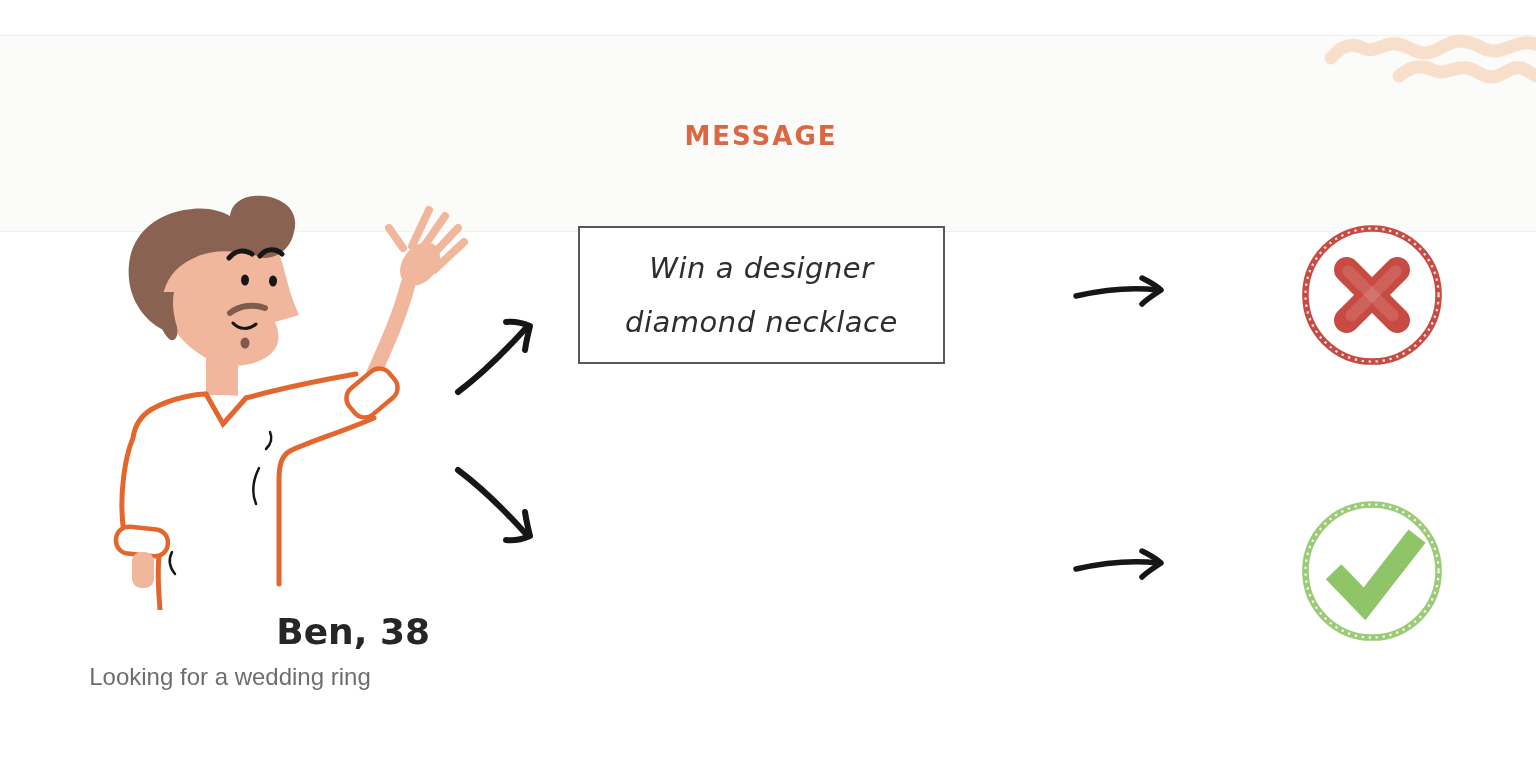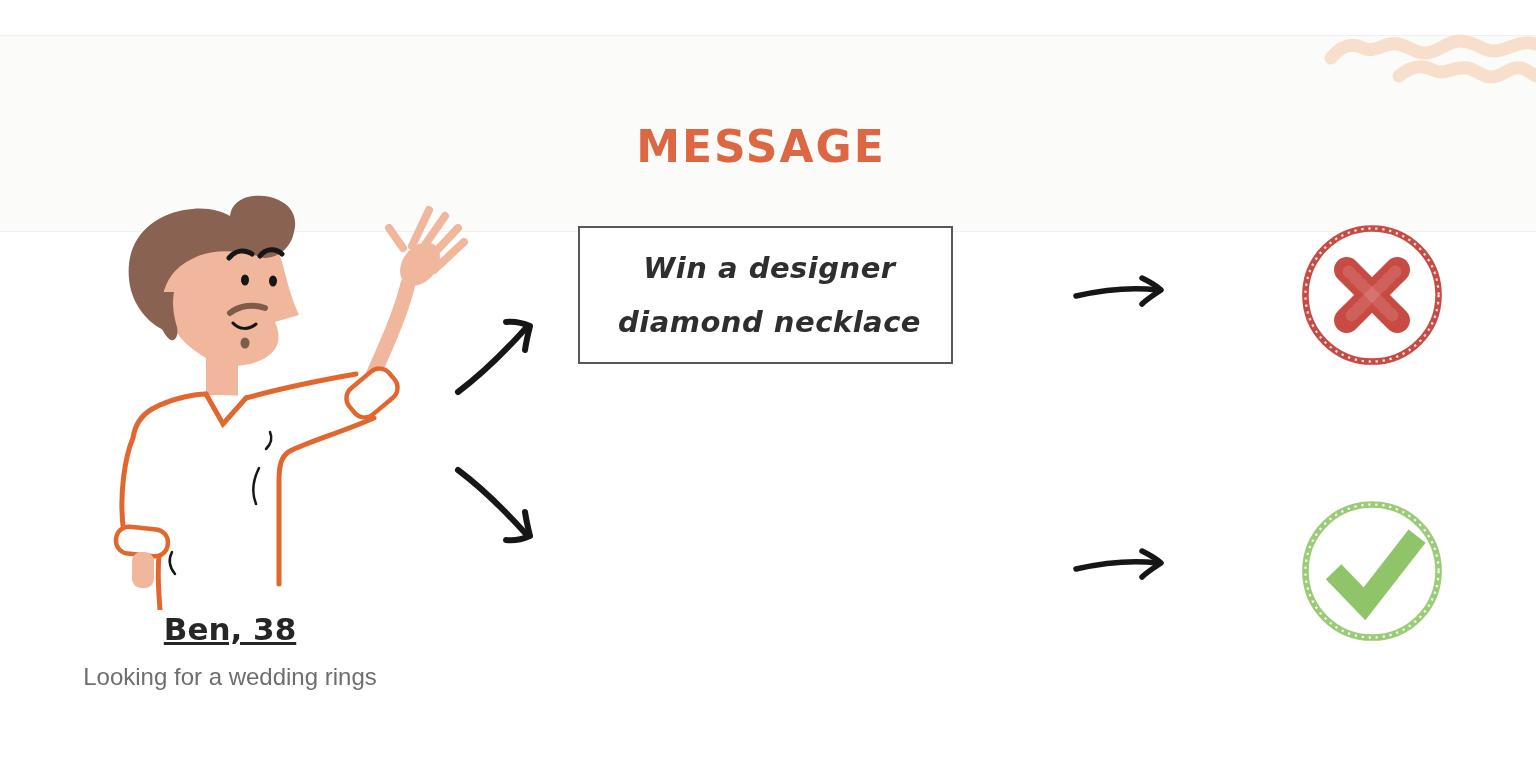"MESSAGE" .page-title { font-size: 44px -> 26px }
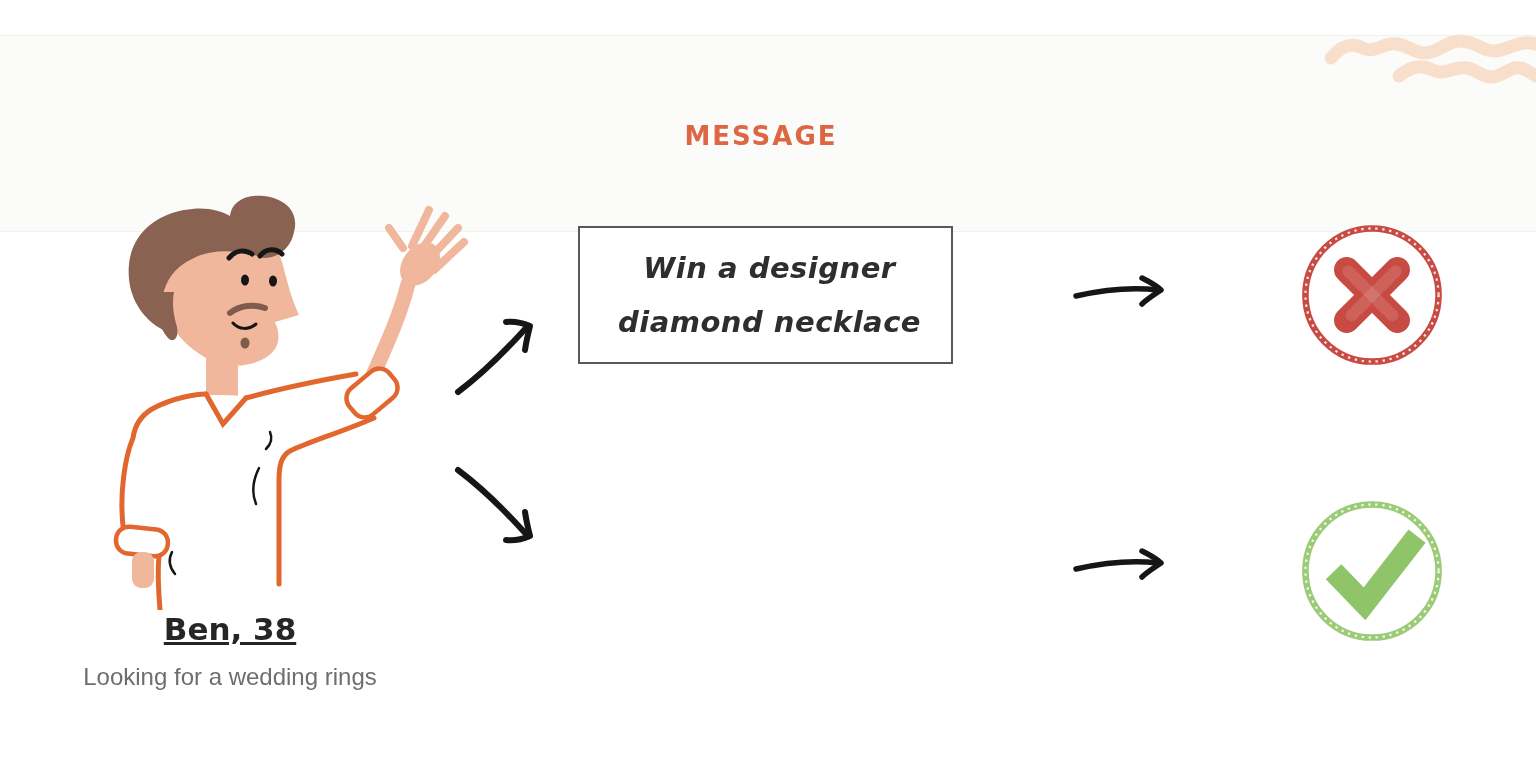"Win a designer" .message-card { font-weight: 700 -> 400; padding-left: 8px -> none }
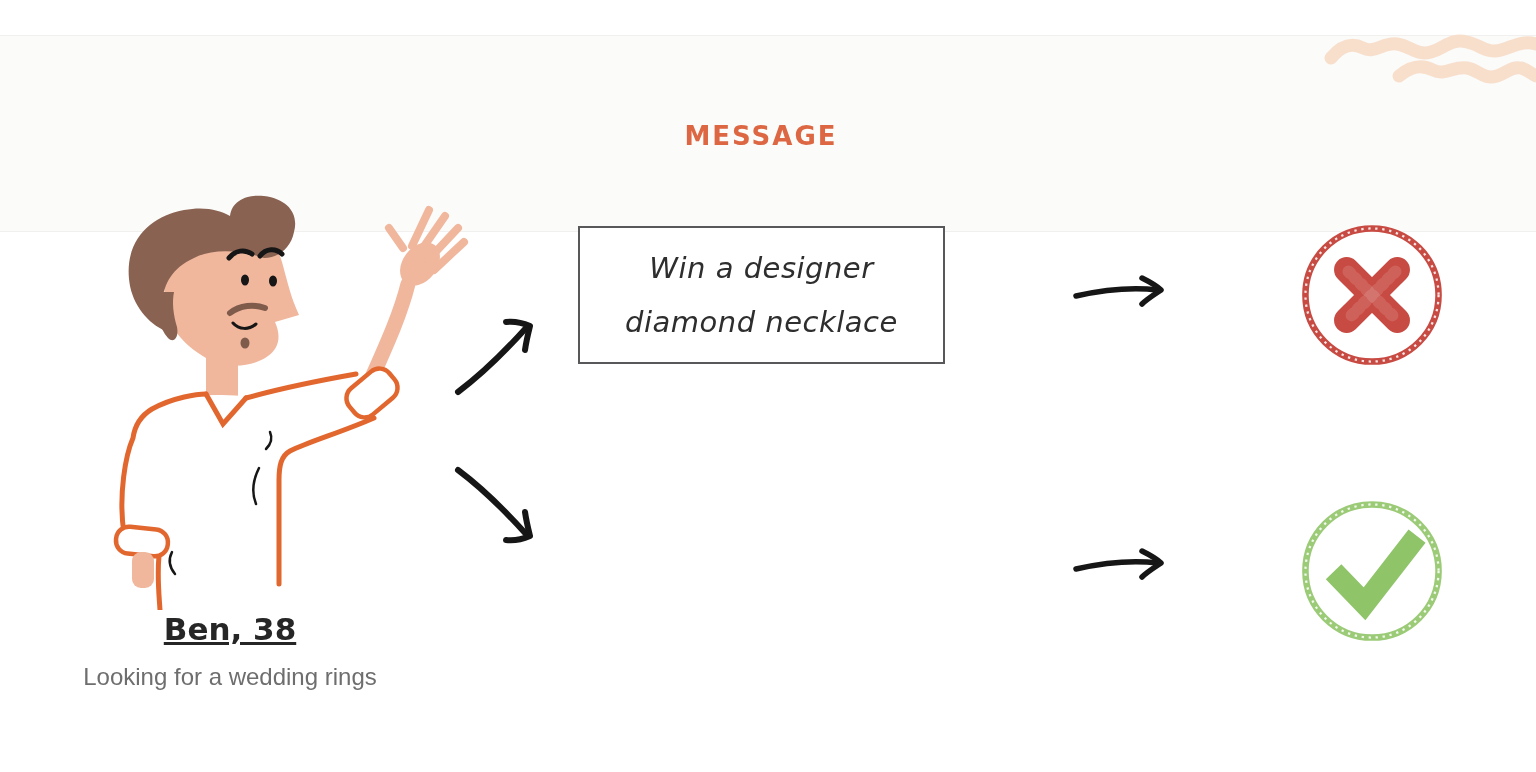"Ben, 38" .persona-name { font-size: 31px -> 36px; text-align: center -> right; text-decoration: underline -> none }
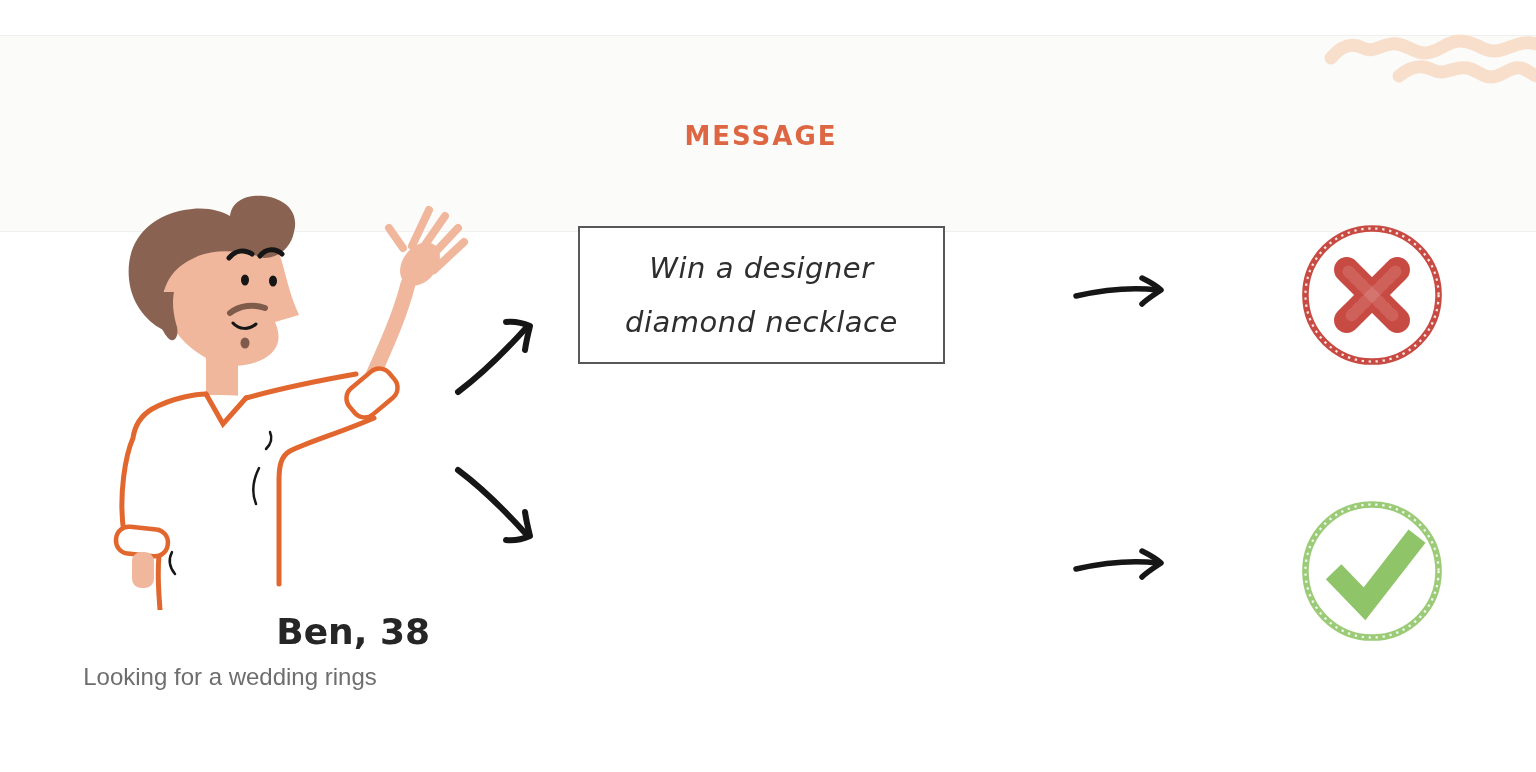"Looking for a wedding rings" div { text: rings -> ring }
